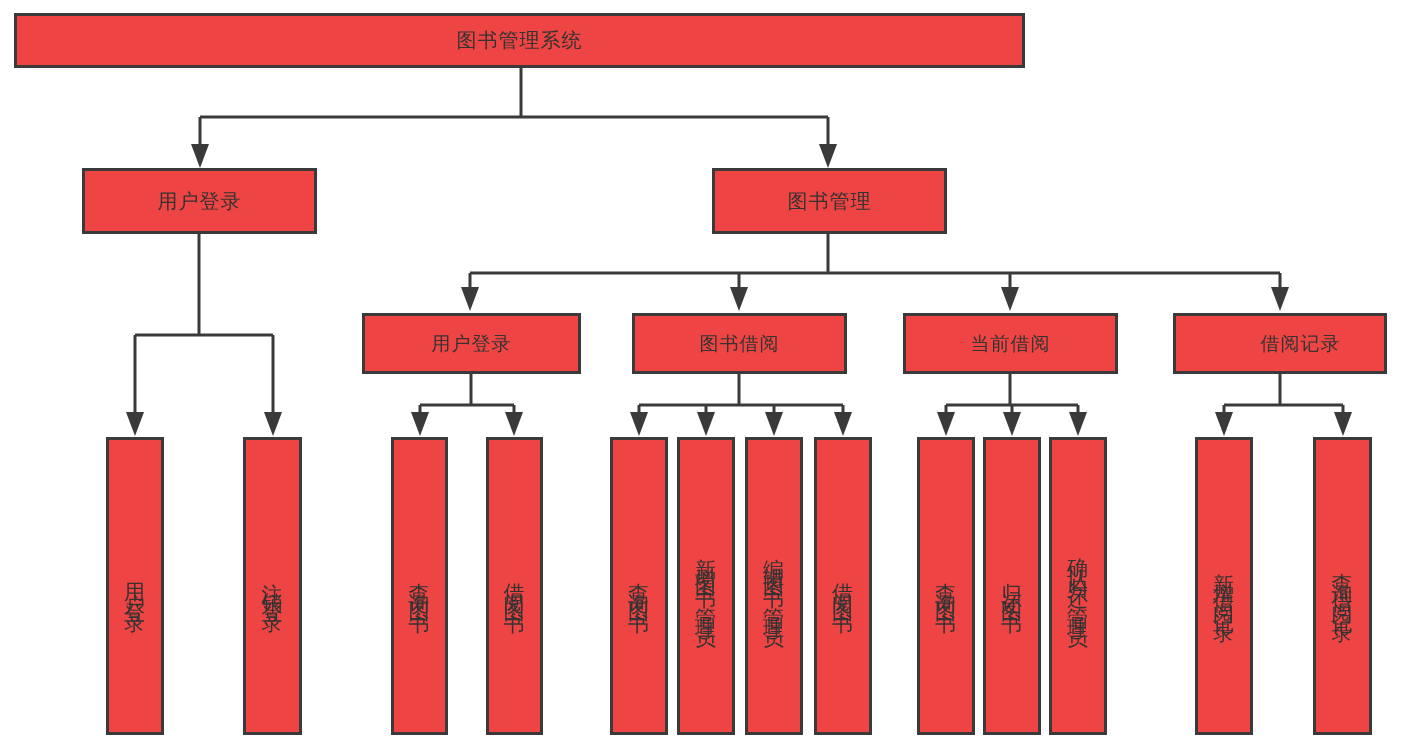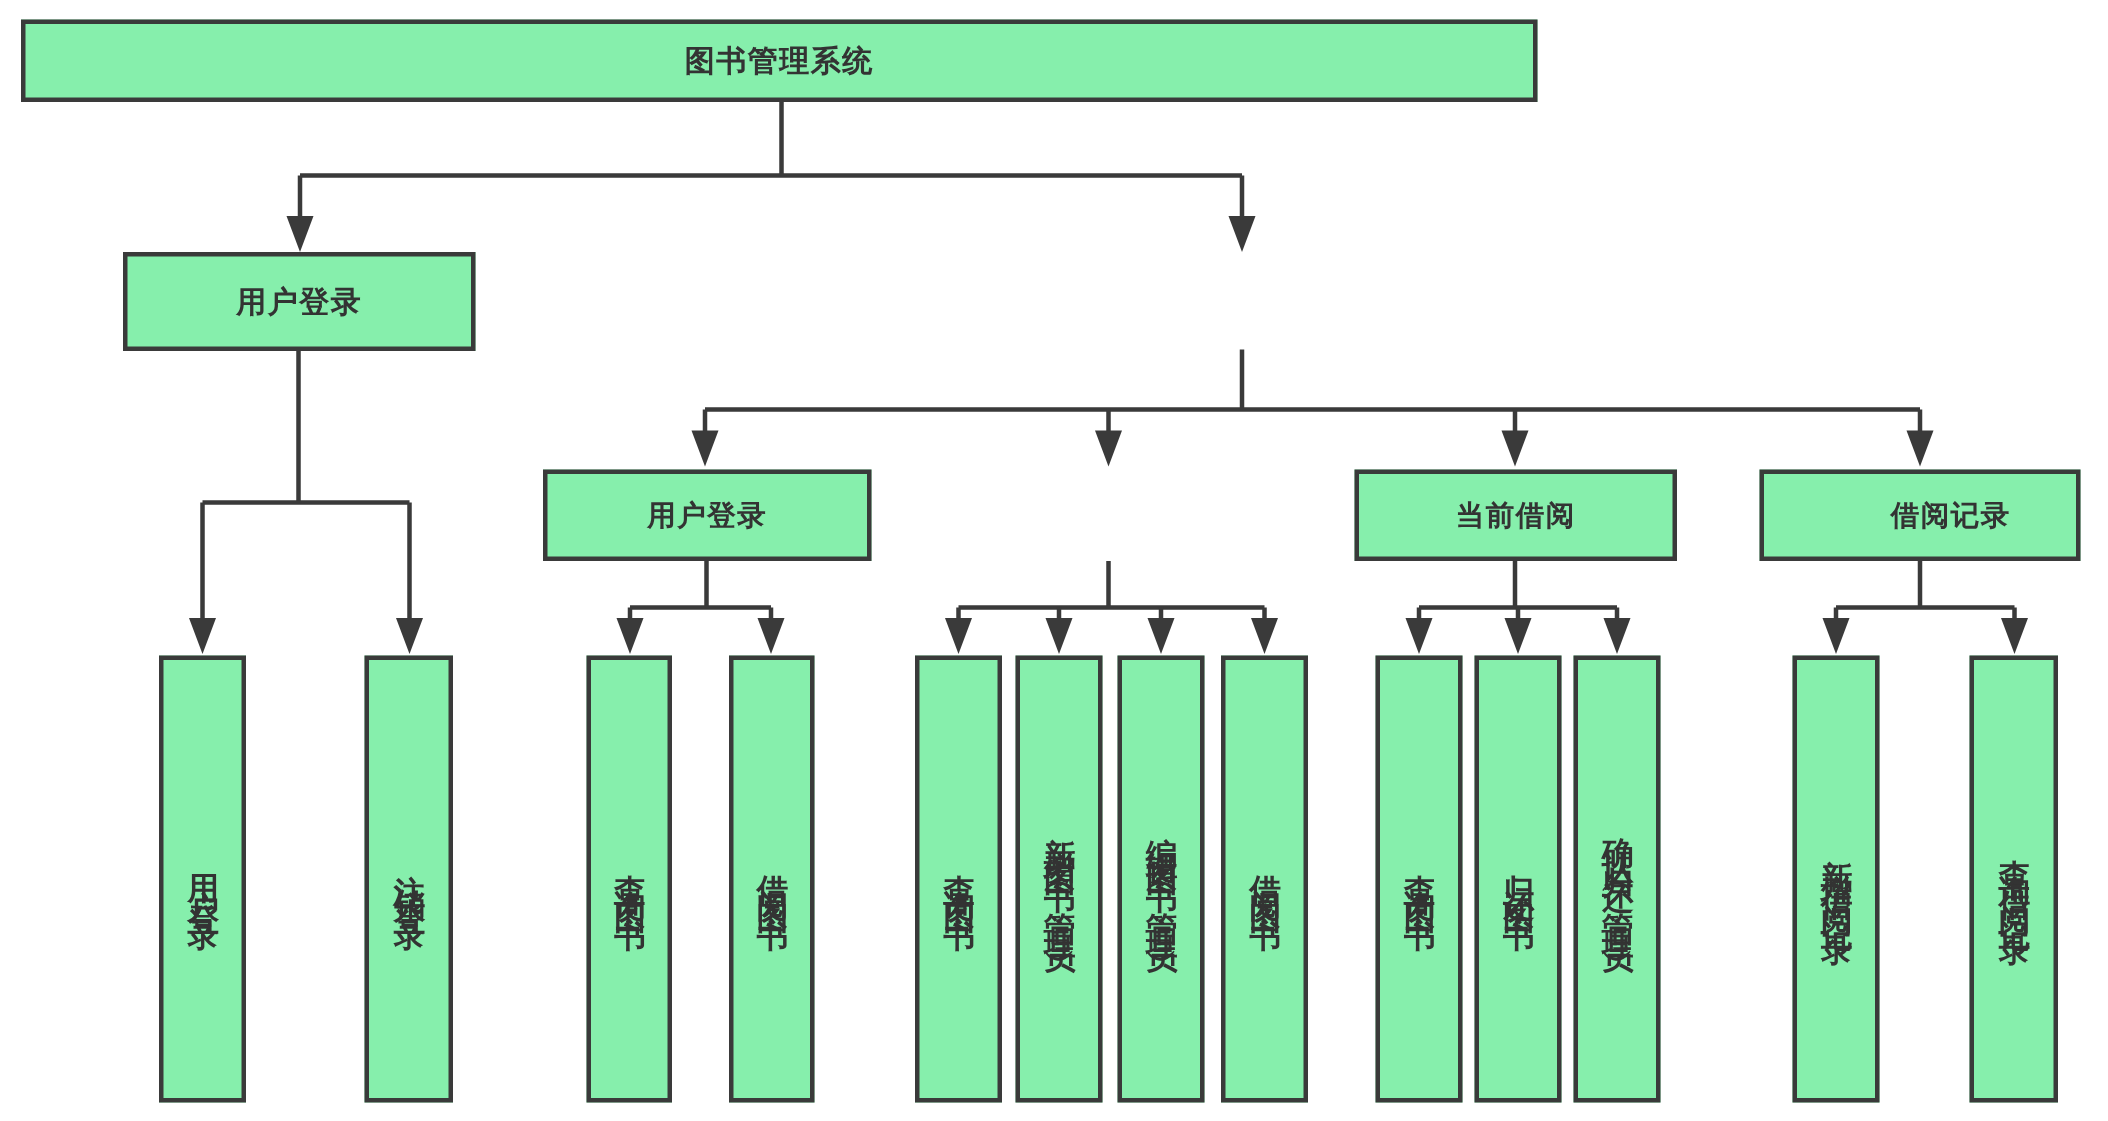"图书管理系统" .box { background: #86efac -> #ef4444; font-weight: bold -> none }
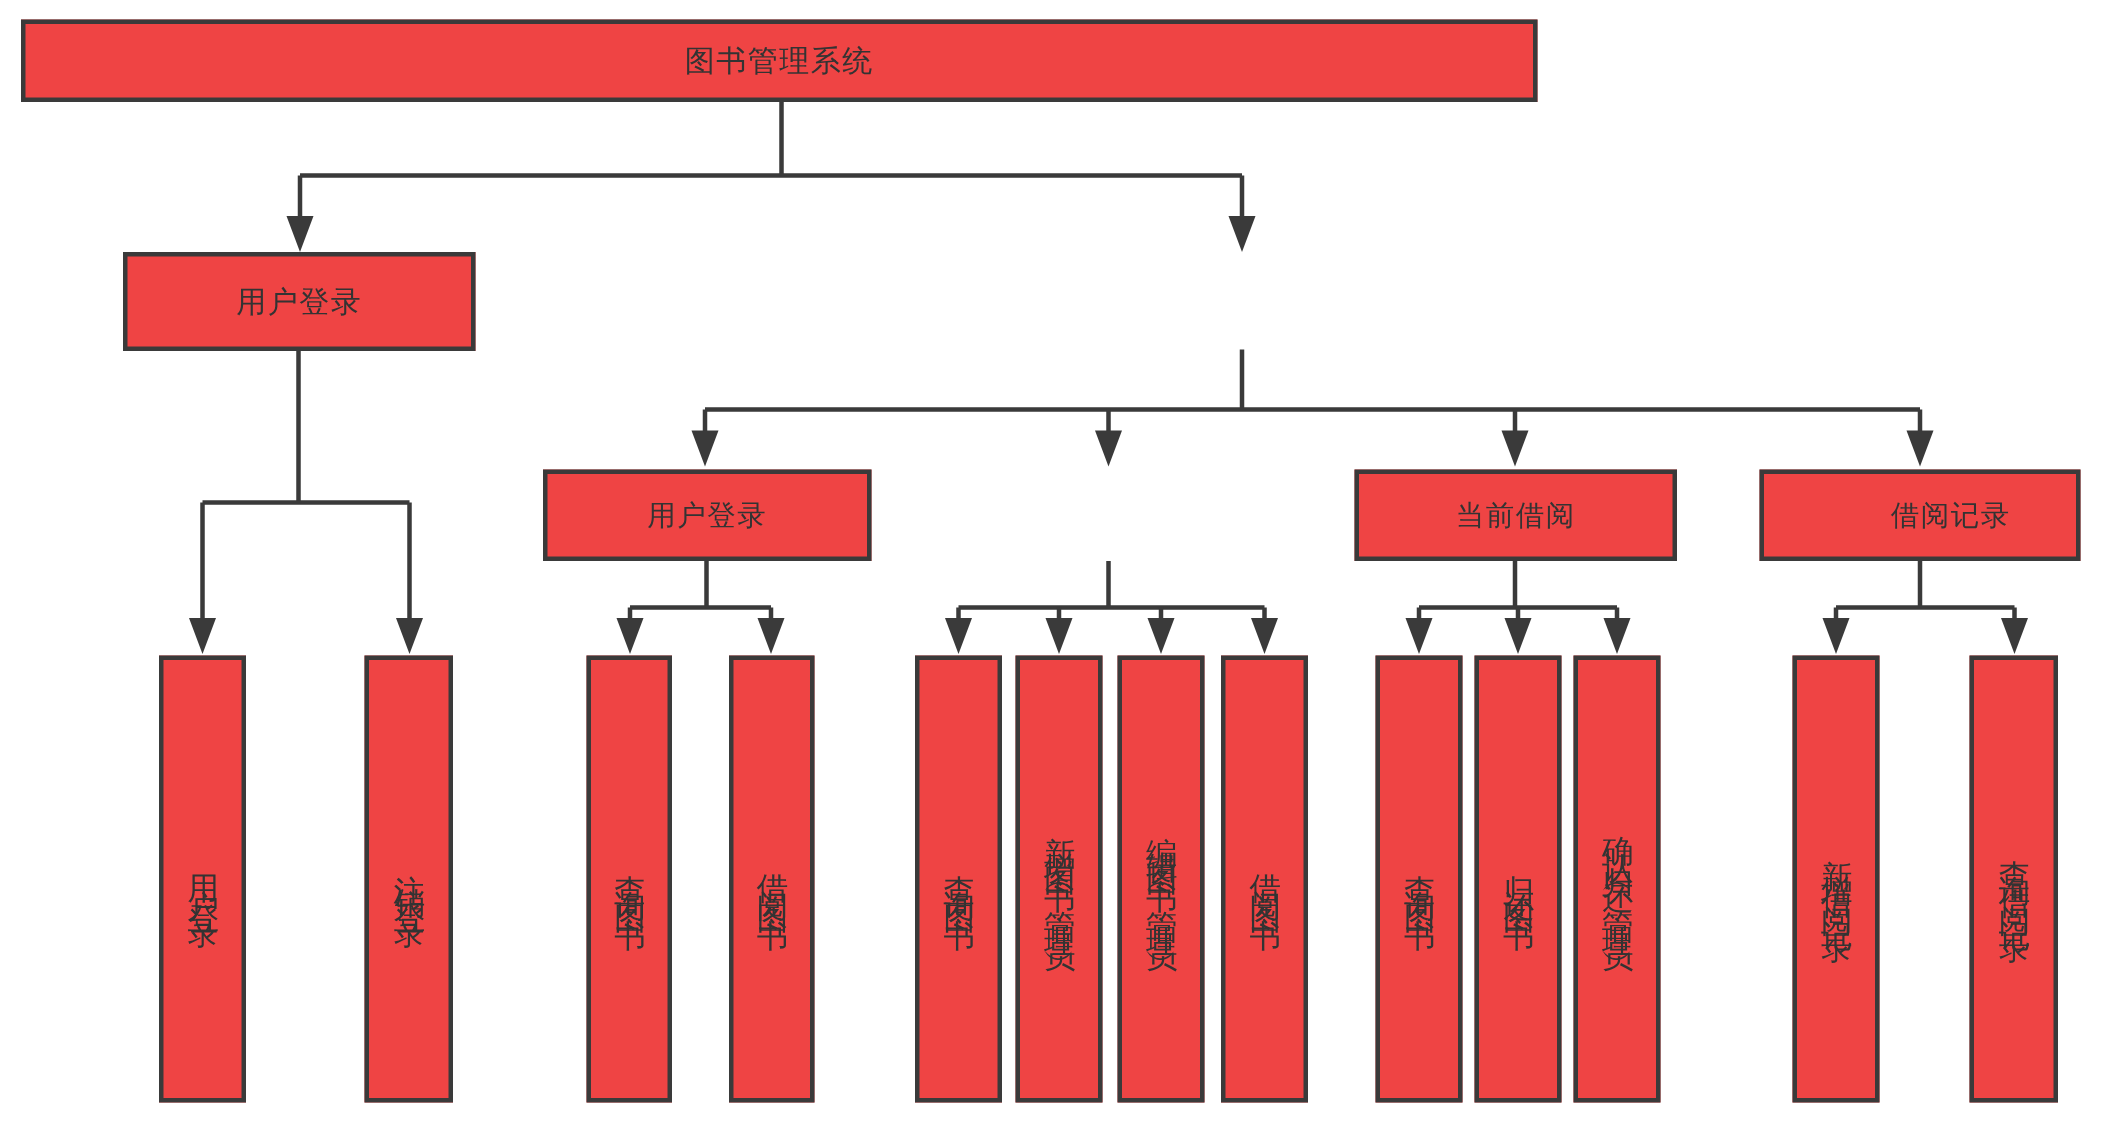"图书管理" div.box { html: none -> <div>图书管理</div> }
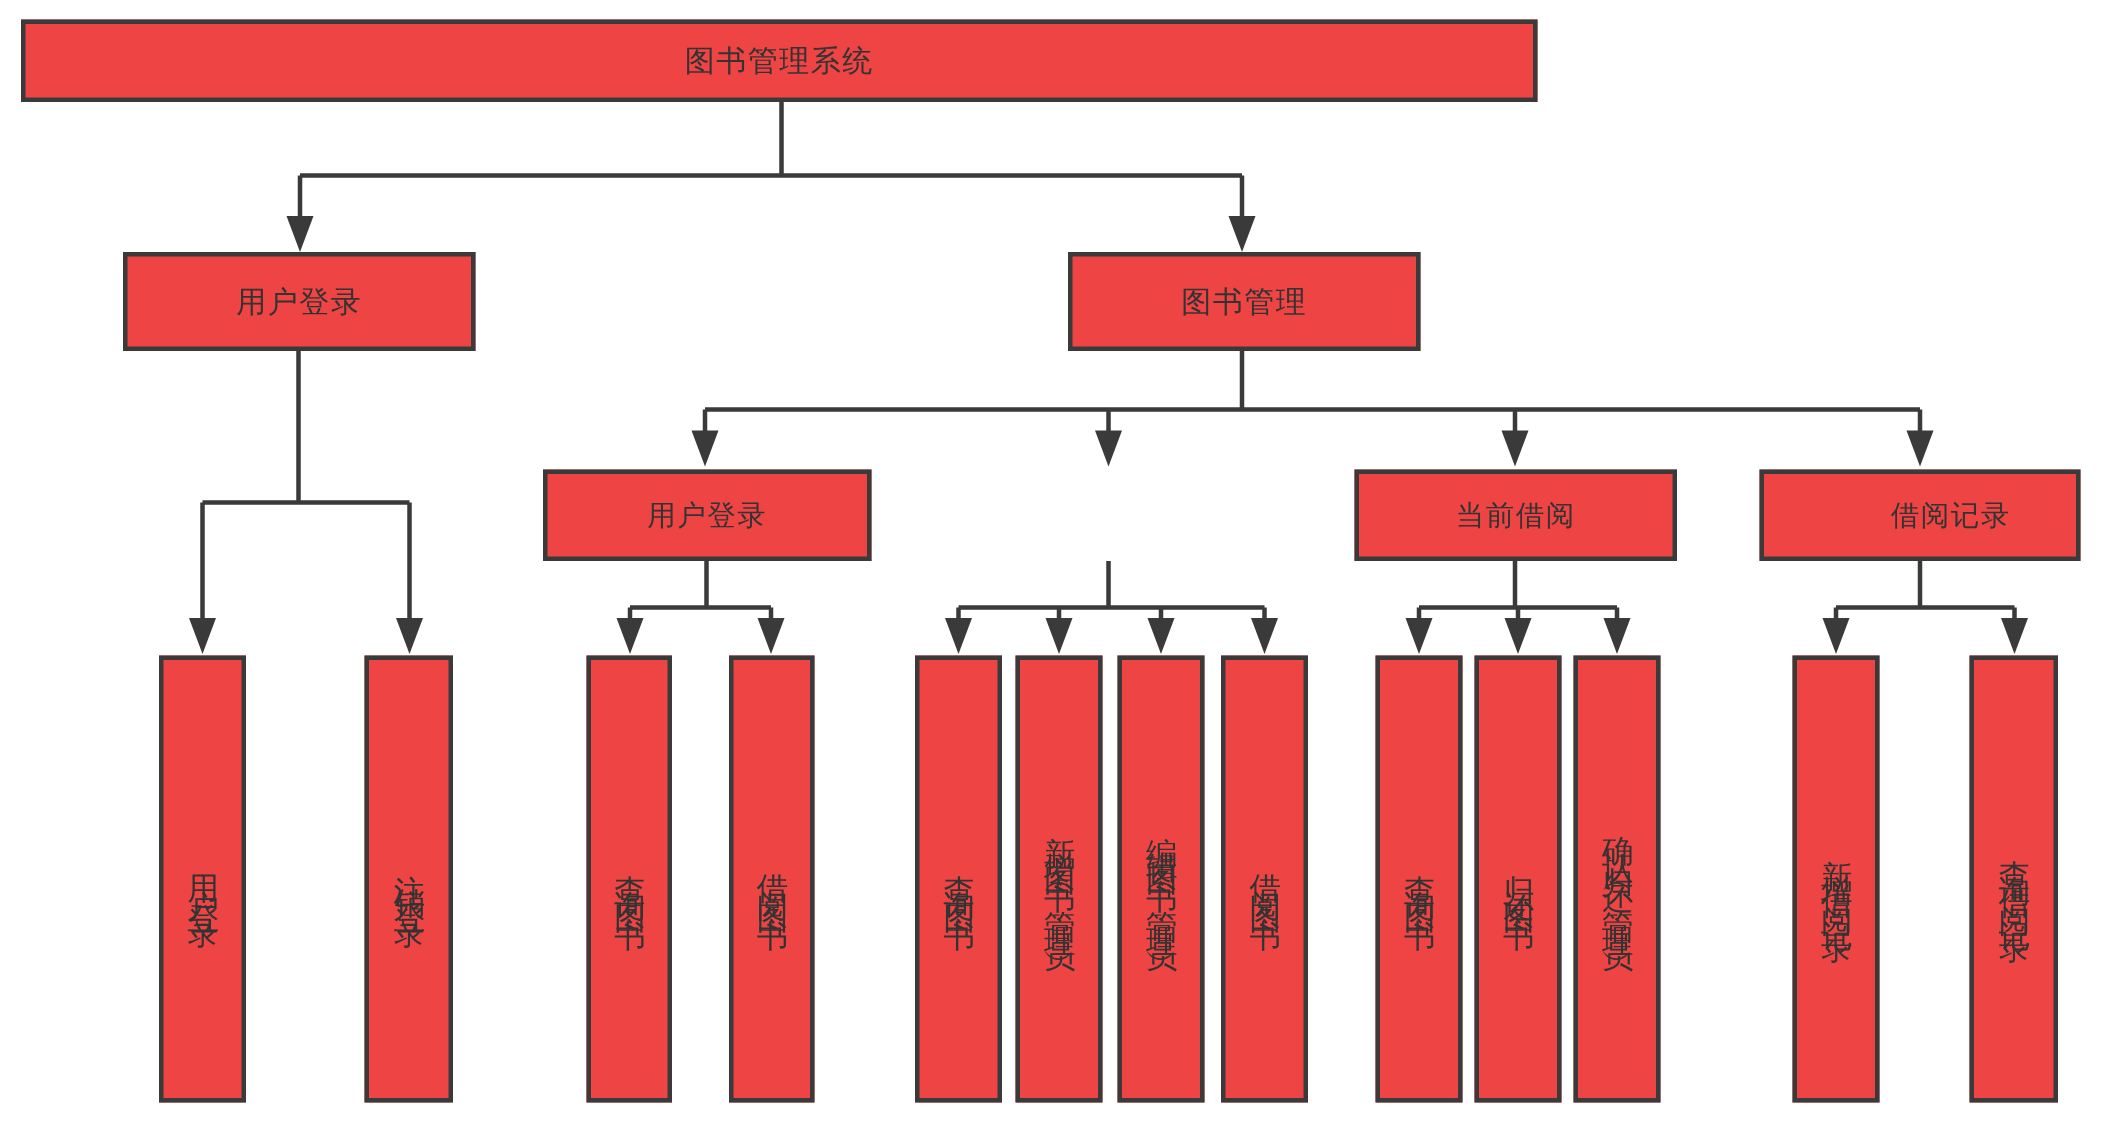"图书借阅" div.box { html: none -> <div>图书借阅</div> }
